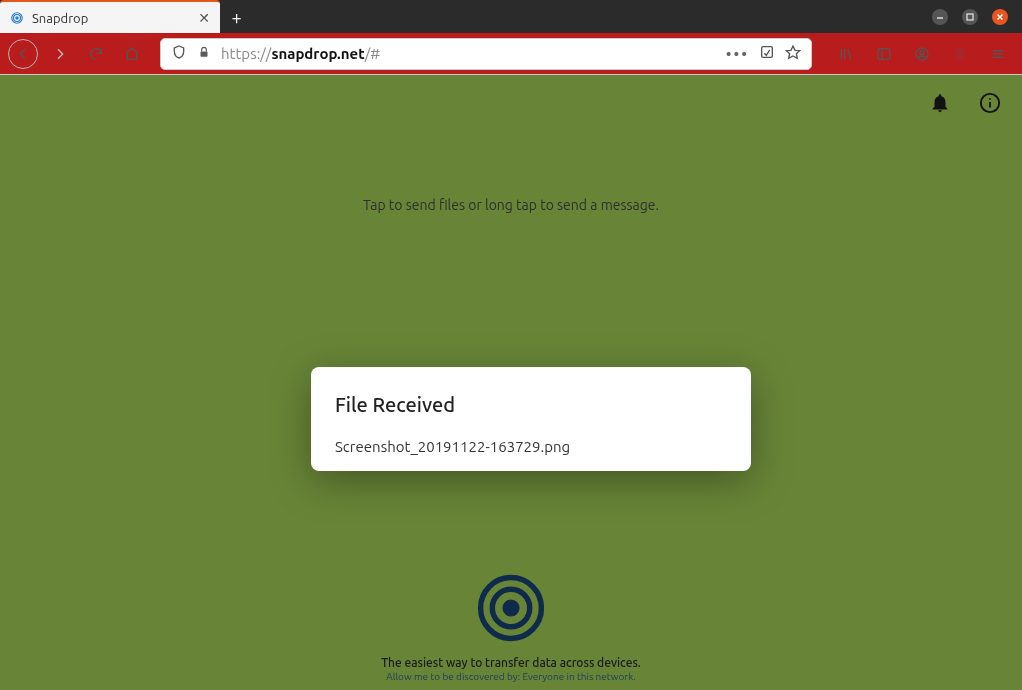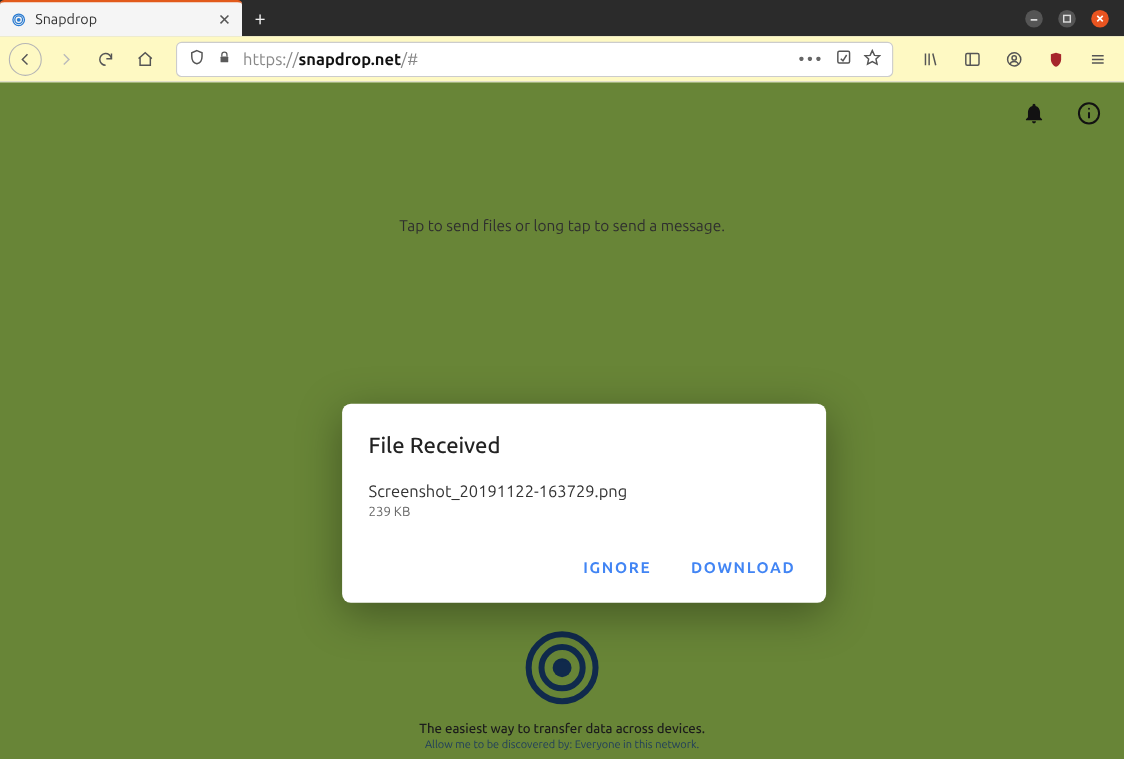"https://snapdrop.net/#" .toolbar { background: #fef9c3 -> #b91c1c }
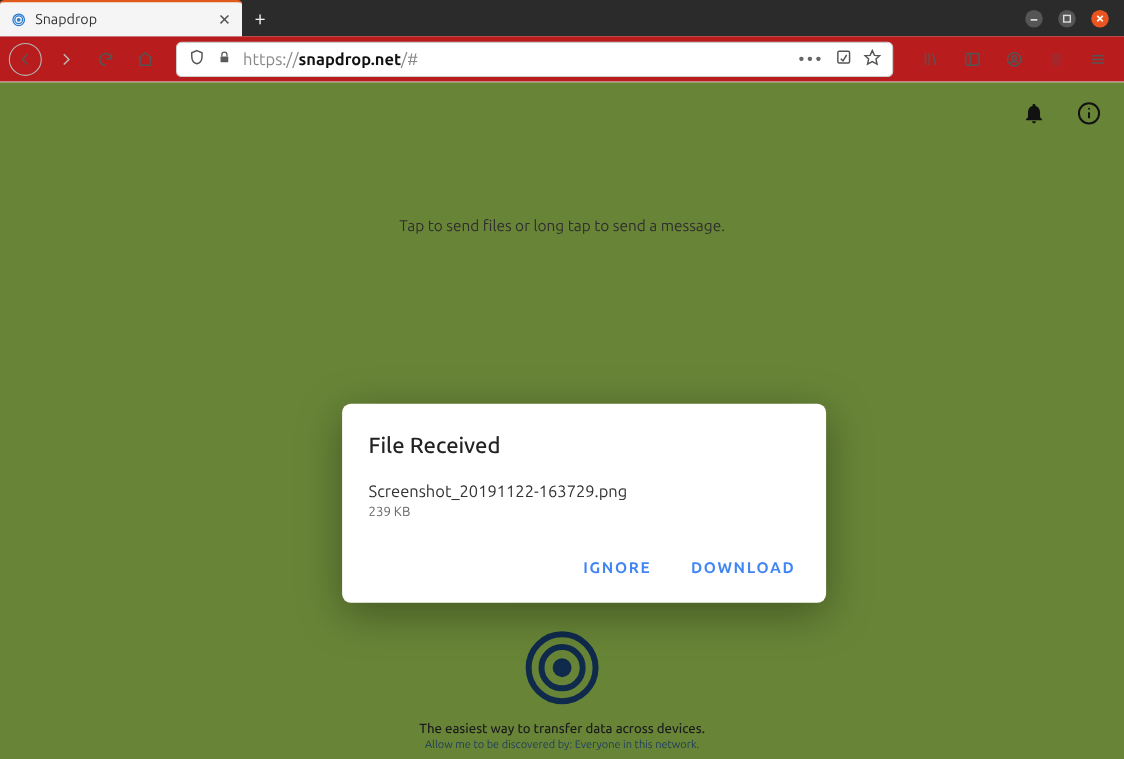"239 KB" div.filesize { html: <div>239 KB</div> -> none }
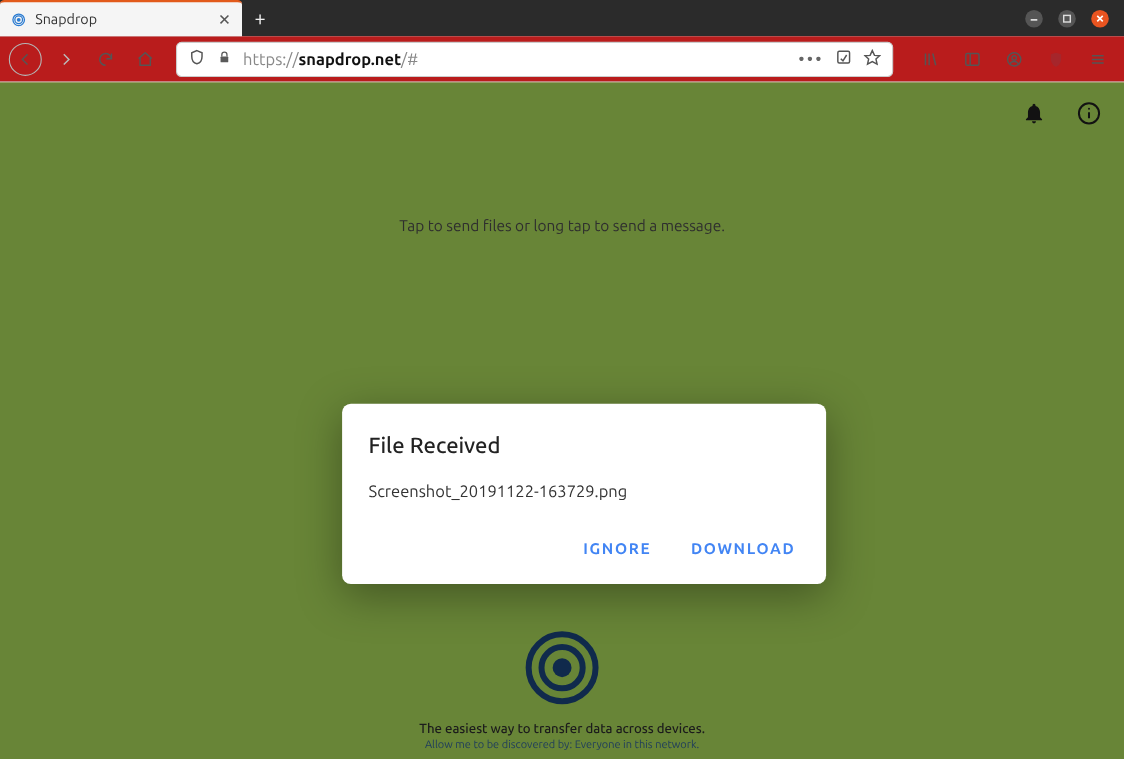"IGNORE" div.actions { html: <div> <button>IGNORE</button> <button>DOWNLOAD</button> </div> -> none }
